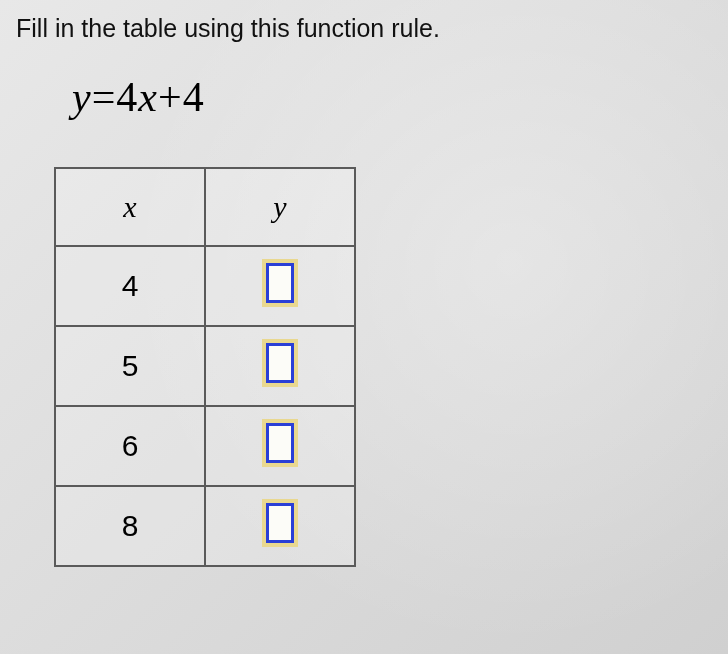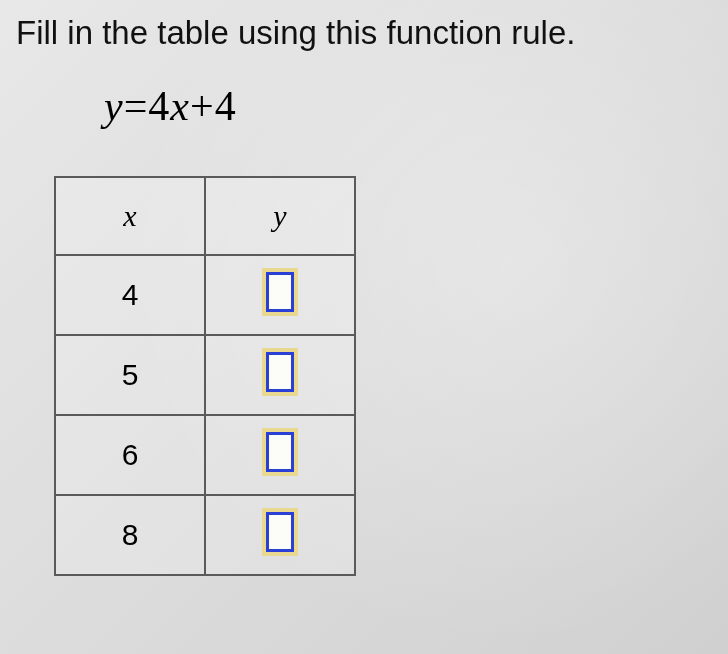"Fill in the table using" .instruction { font-size: 33px -> 25px }
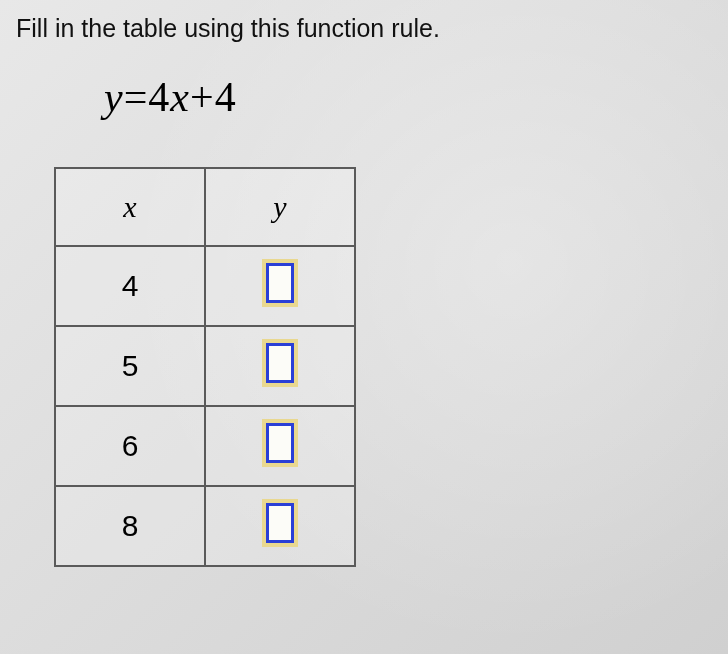"y=4x+4" .equation { margin-left: 88px -> 56px }
